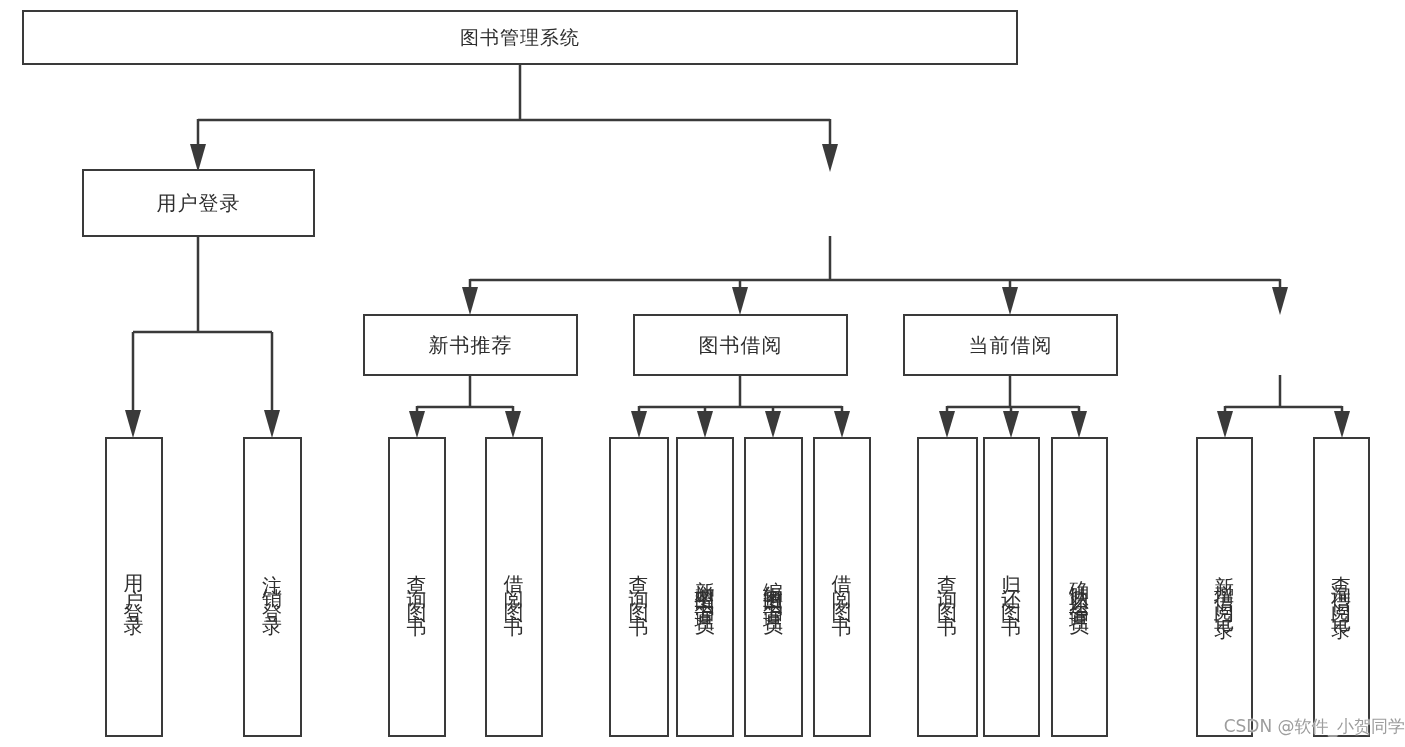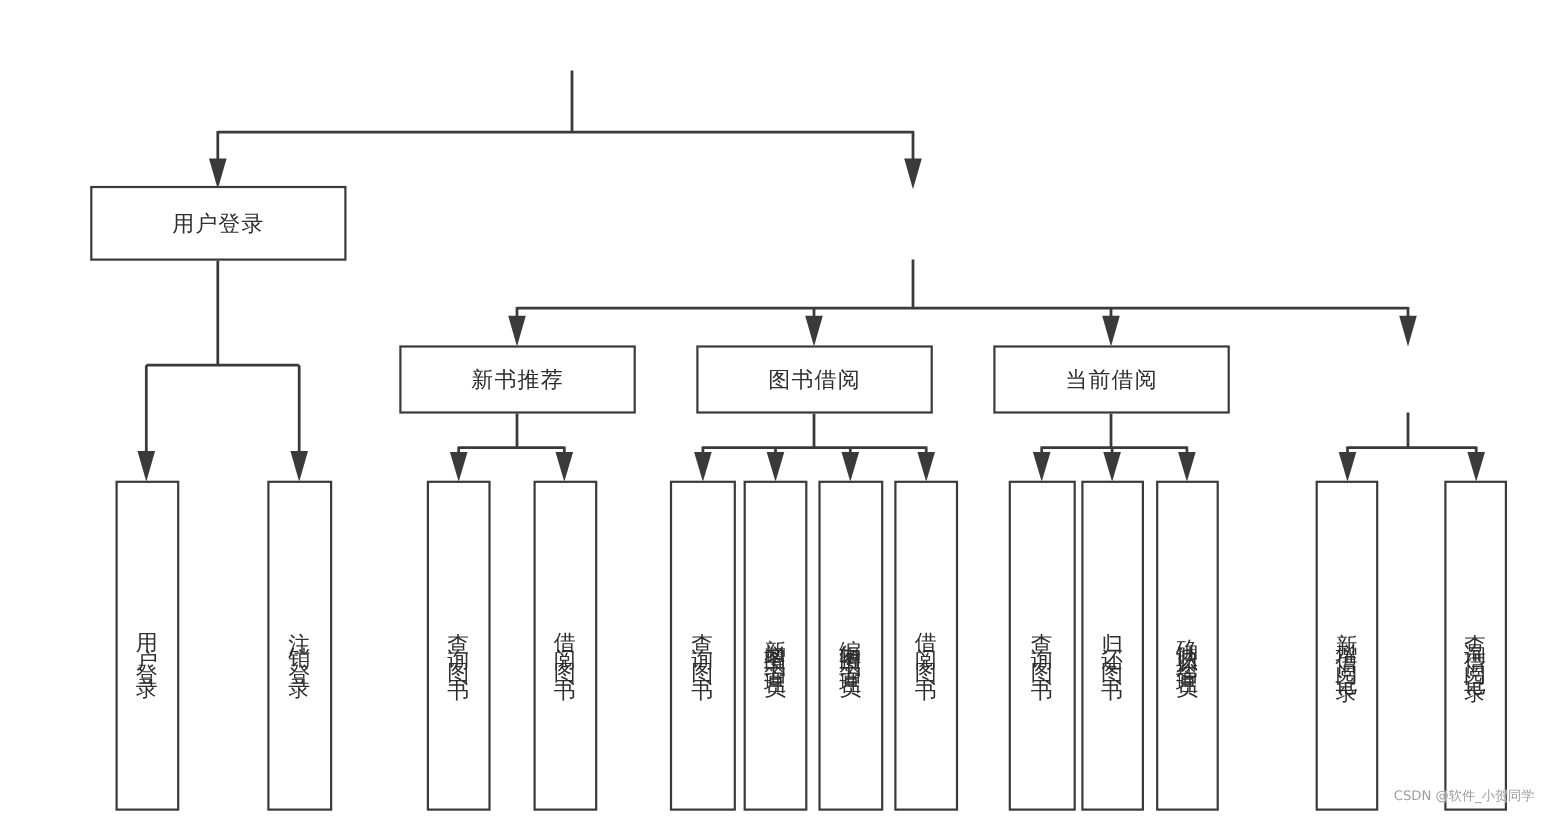"图书管理系统" div.box { html: none -> <div> <span>图书管理系统</span> </div> }
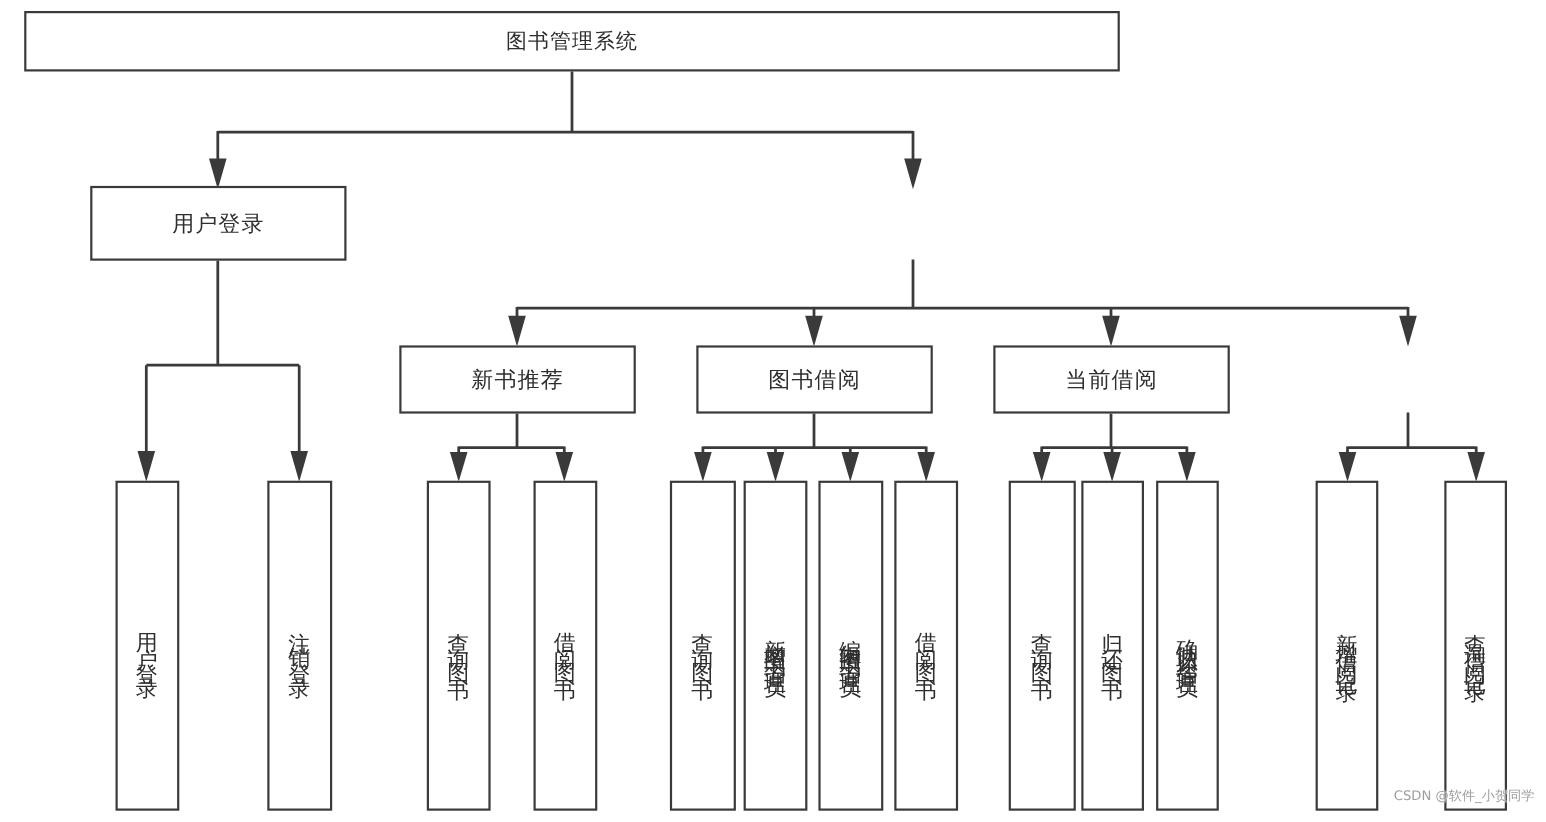"CSDN @软件_小贺同学" .watermark { font-size: 12px -> 17px; right: 10px -> 0 }
